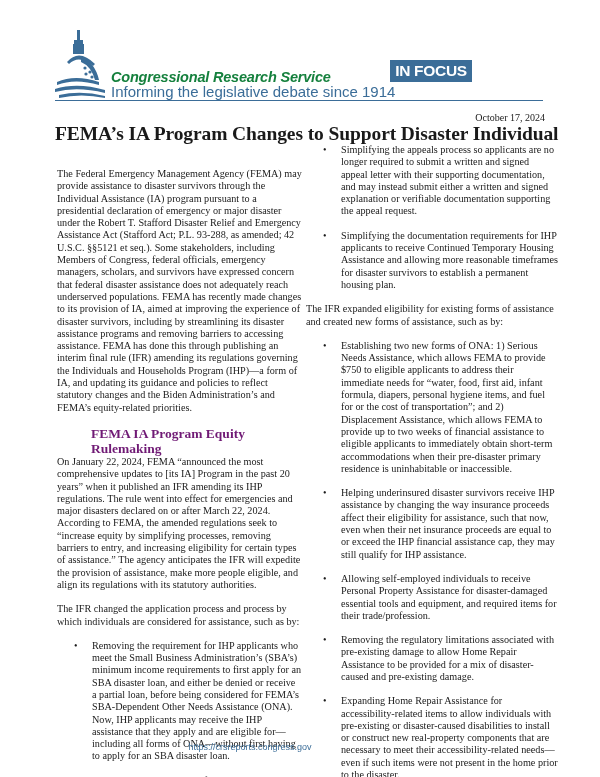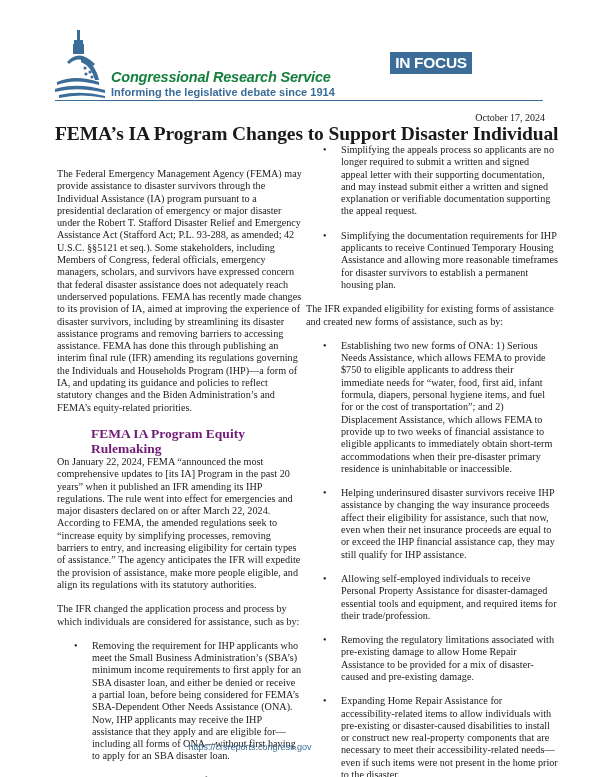"IN FOCUS" .badge { top: 28px -> 36px }
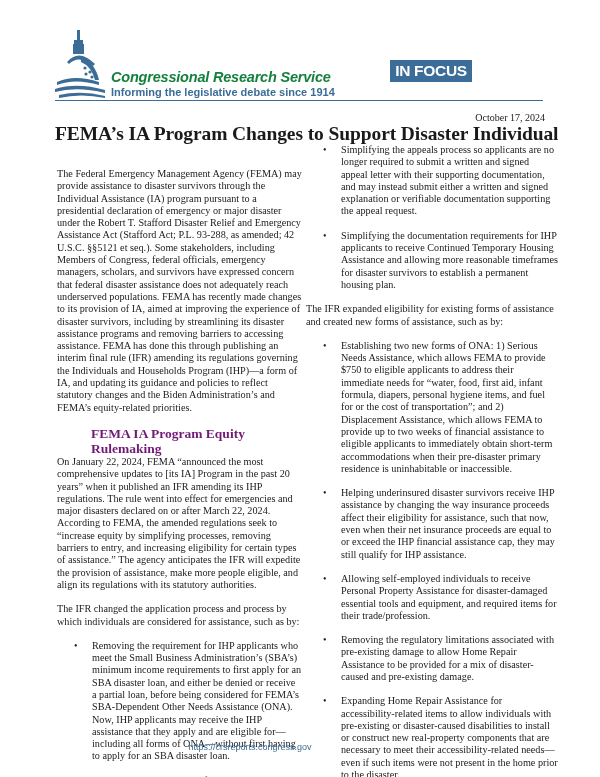"Informing the legislative debate since" .brand-tag { font-size: 11px -> 15px; font-weight: bold -> none }
